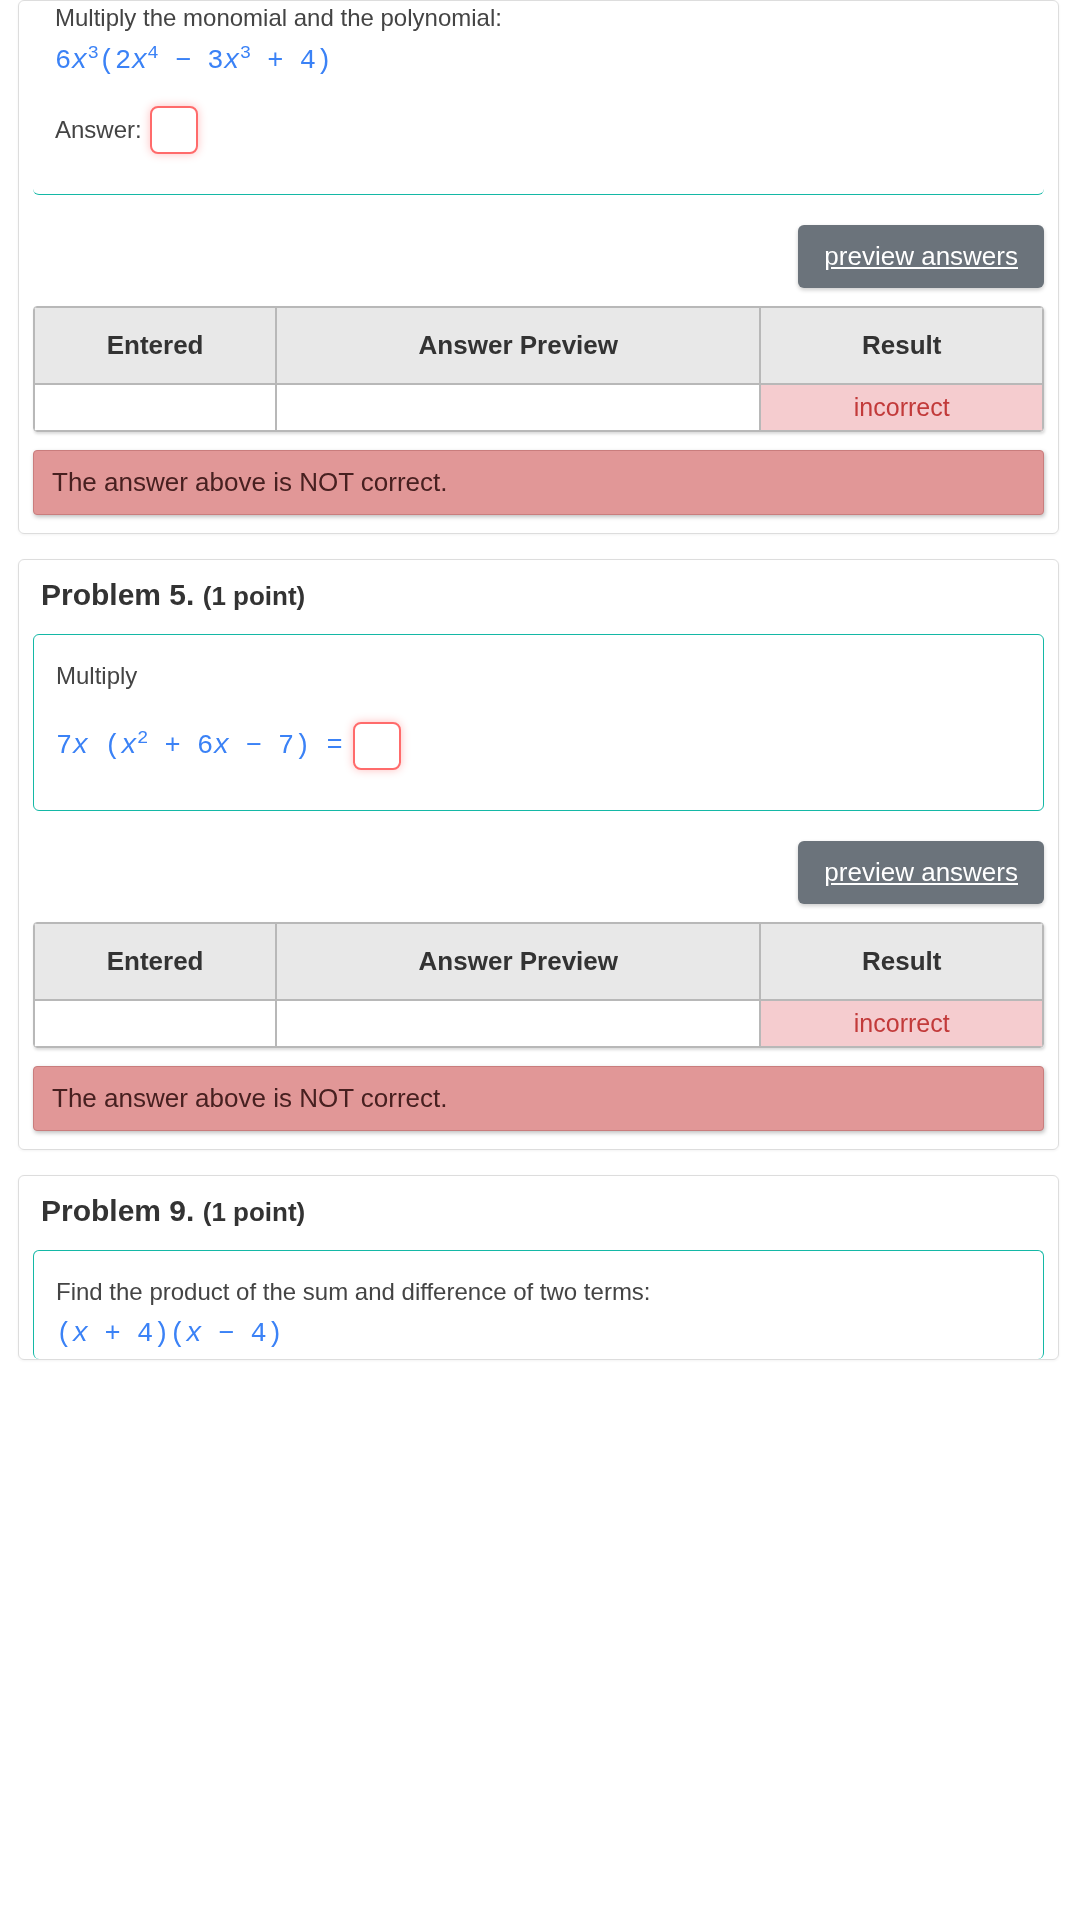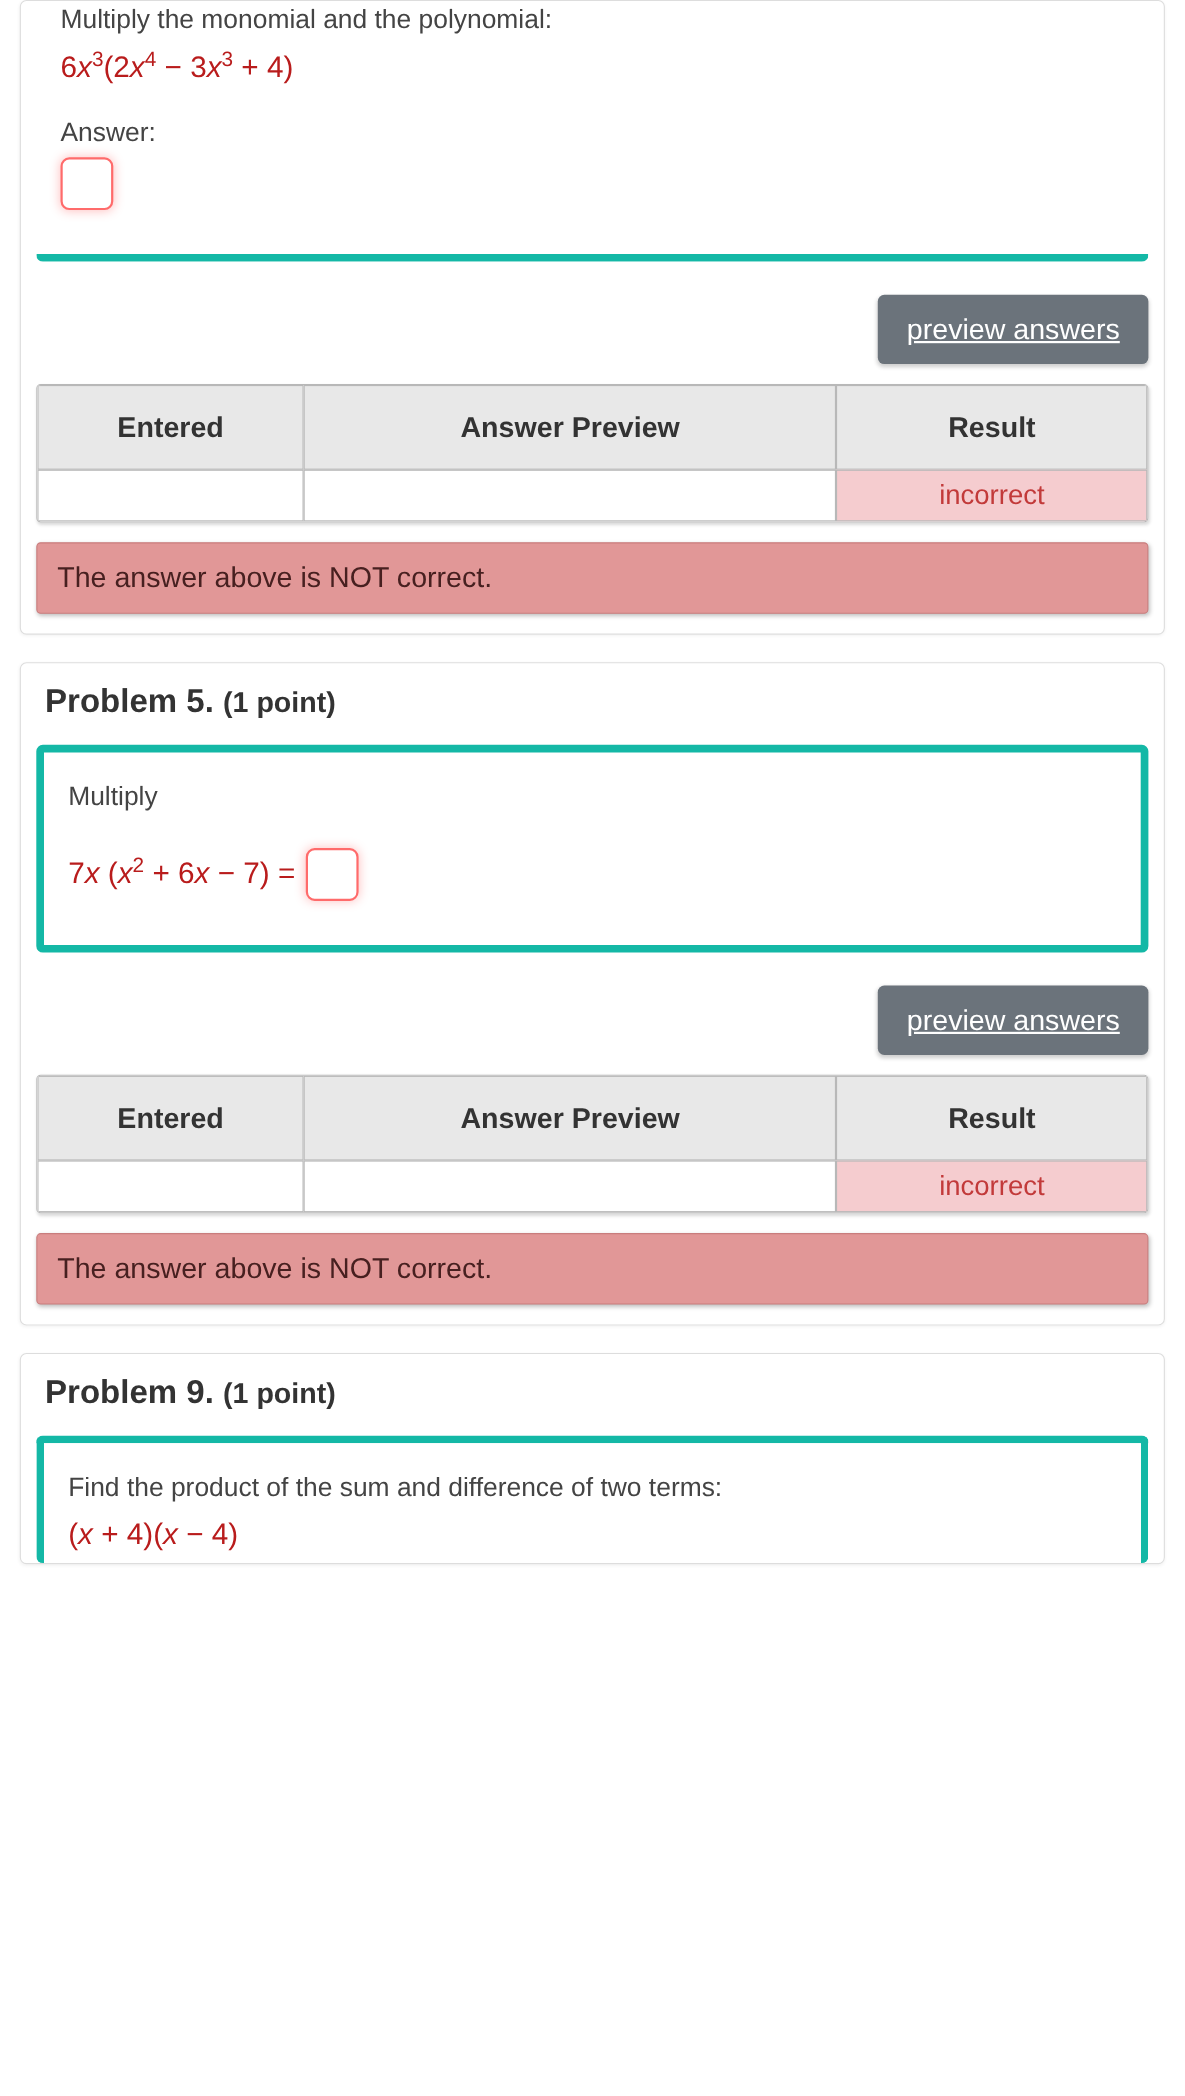"6x3(2x4 − 3x3 + 4)" .math { color: #b91c1c -> #3b82f6; font-family: Liberation Sans, sans-serif -> Liberation Mono, monospace }
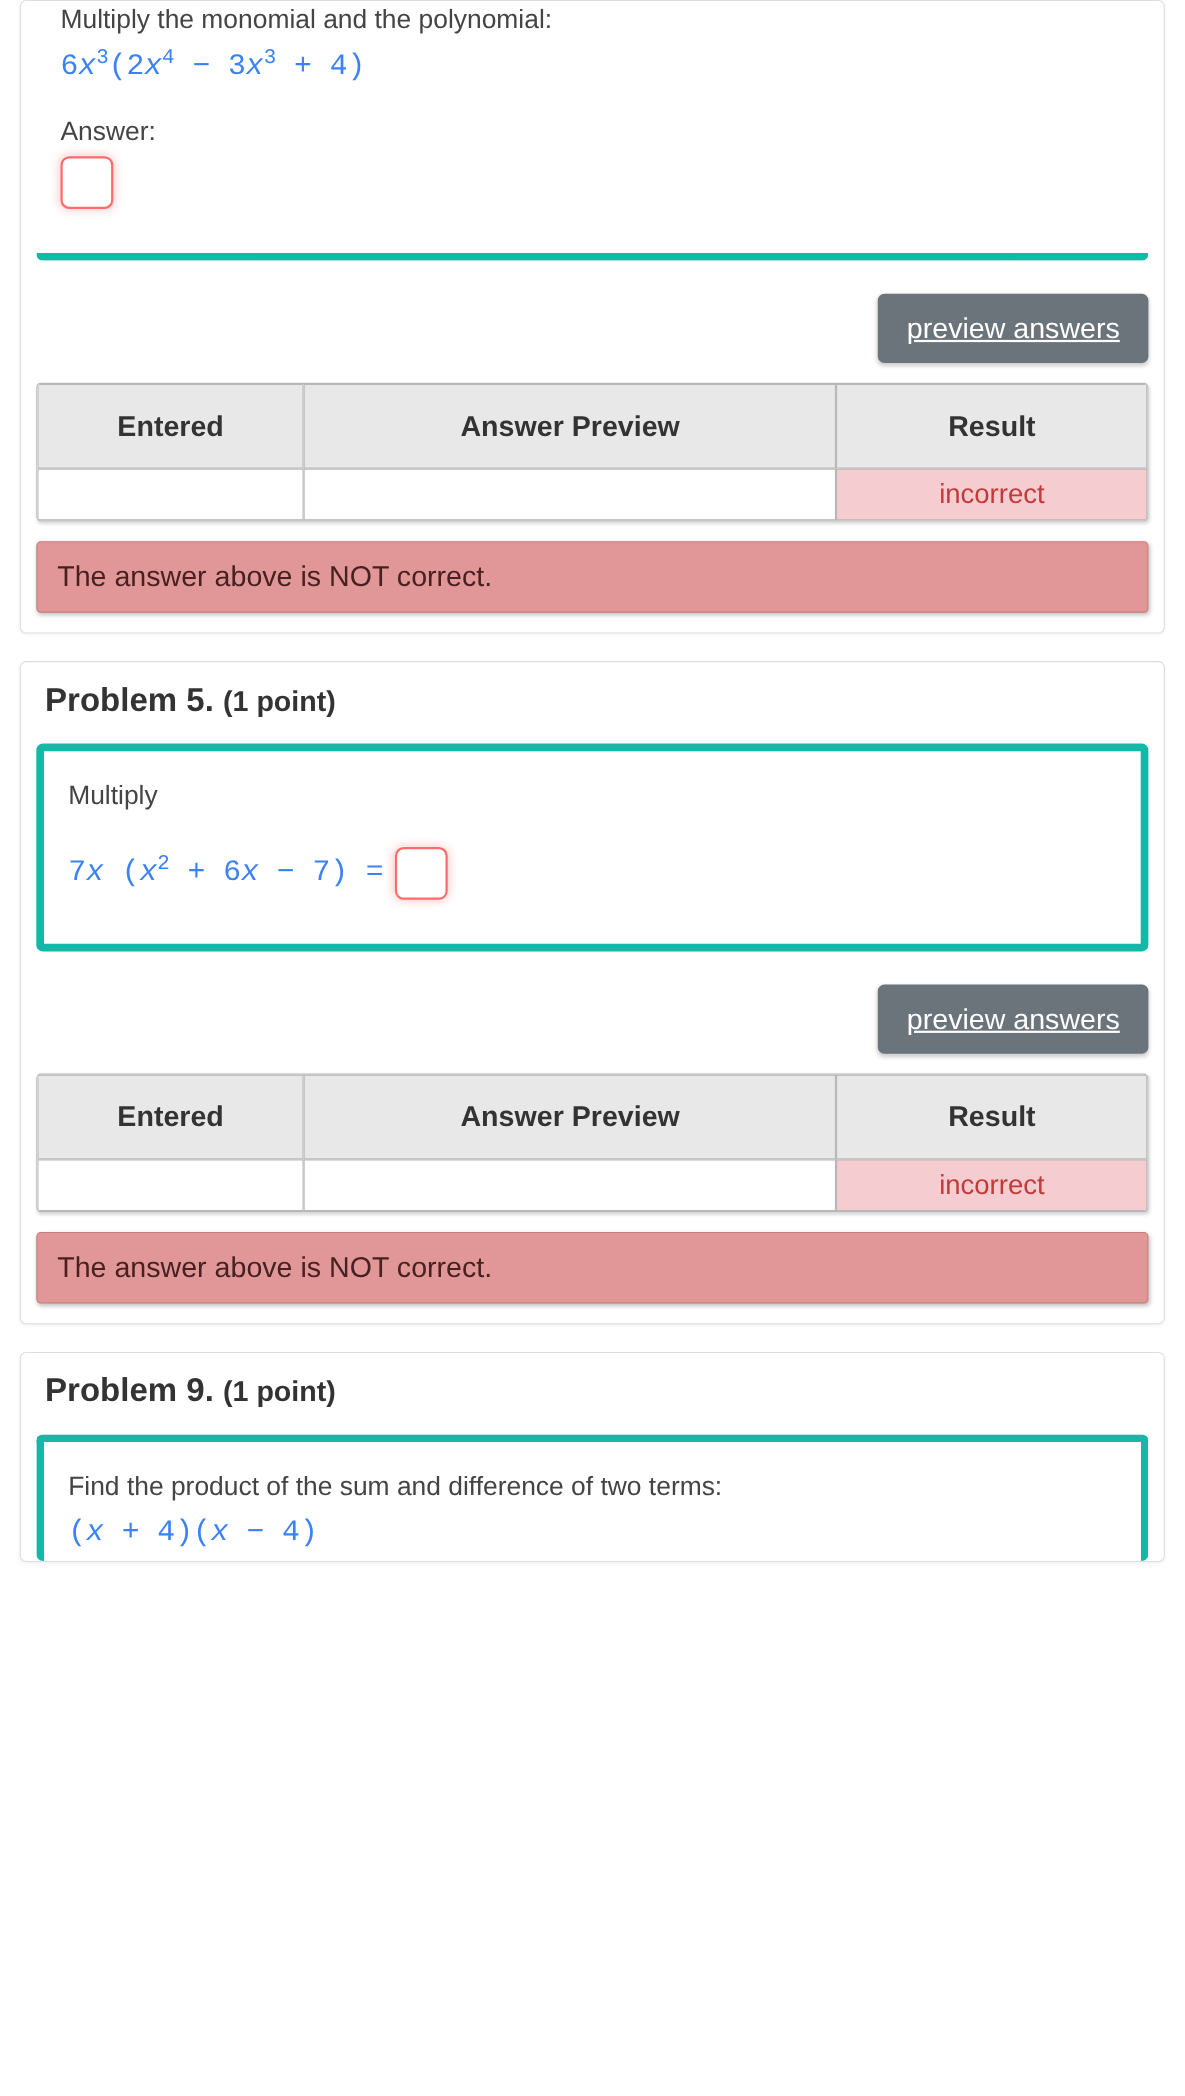"Answer:" .answer-row { align-items: flex-start -> center; flex-direction: column -> none }
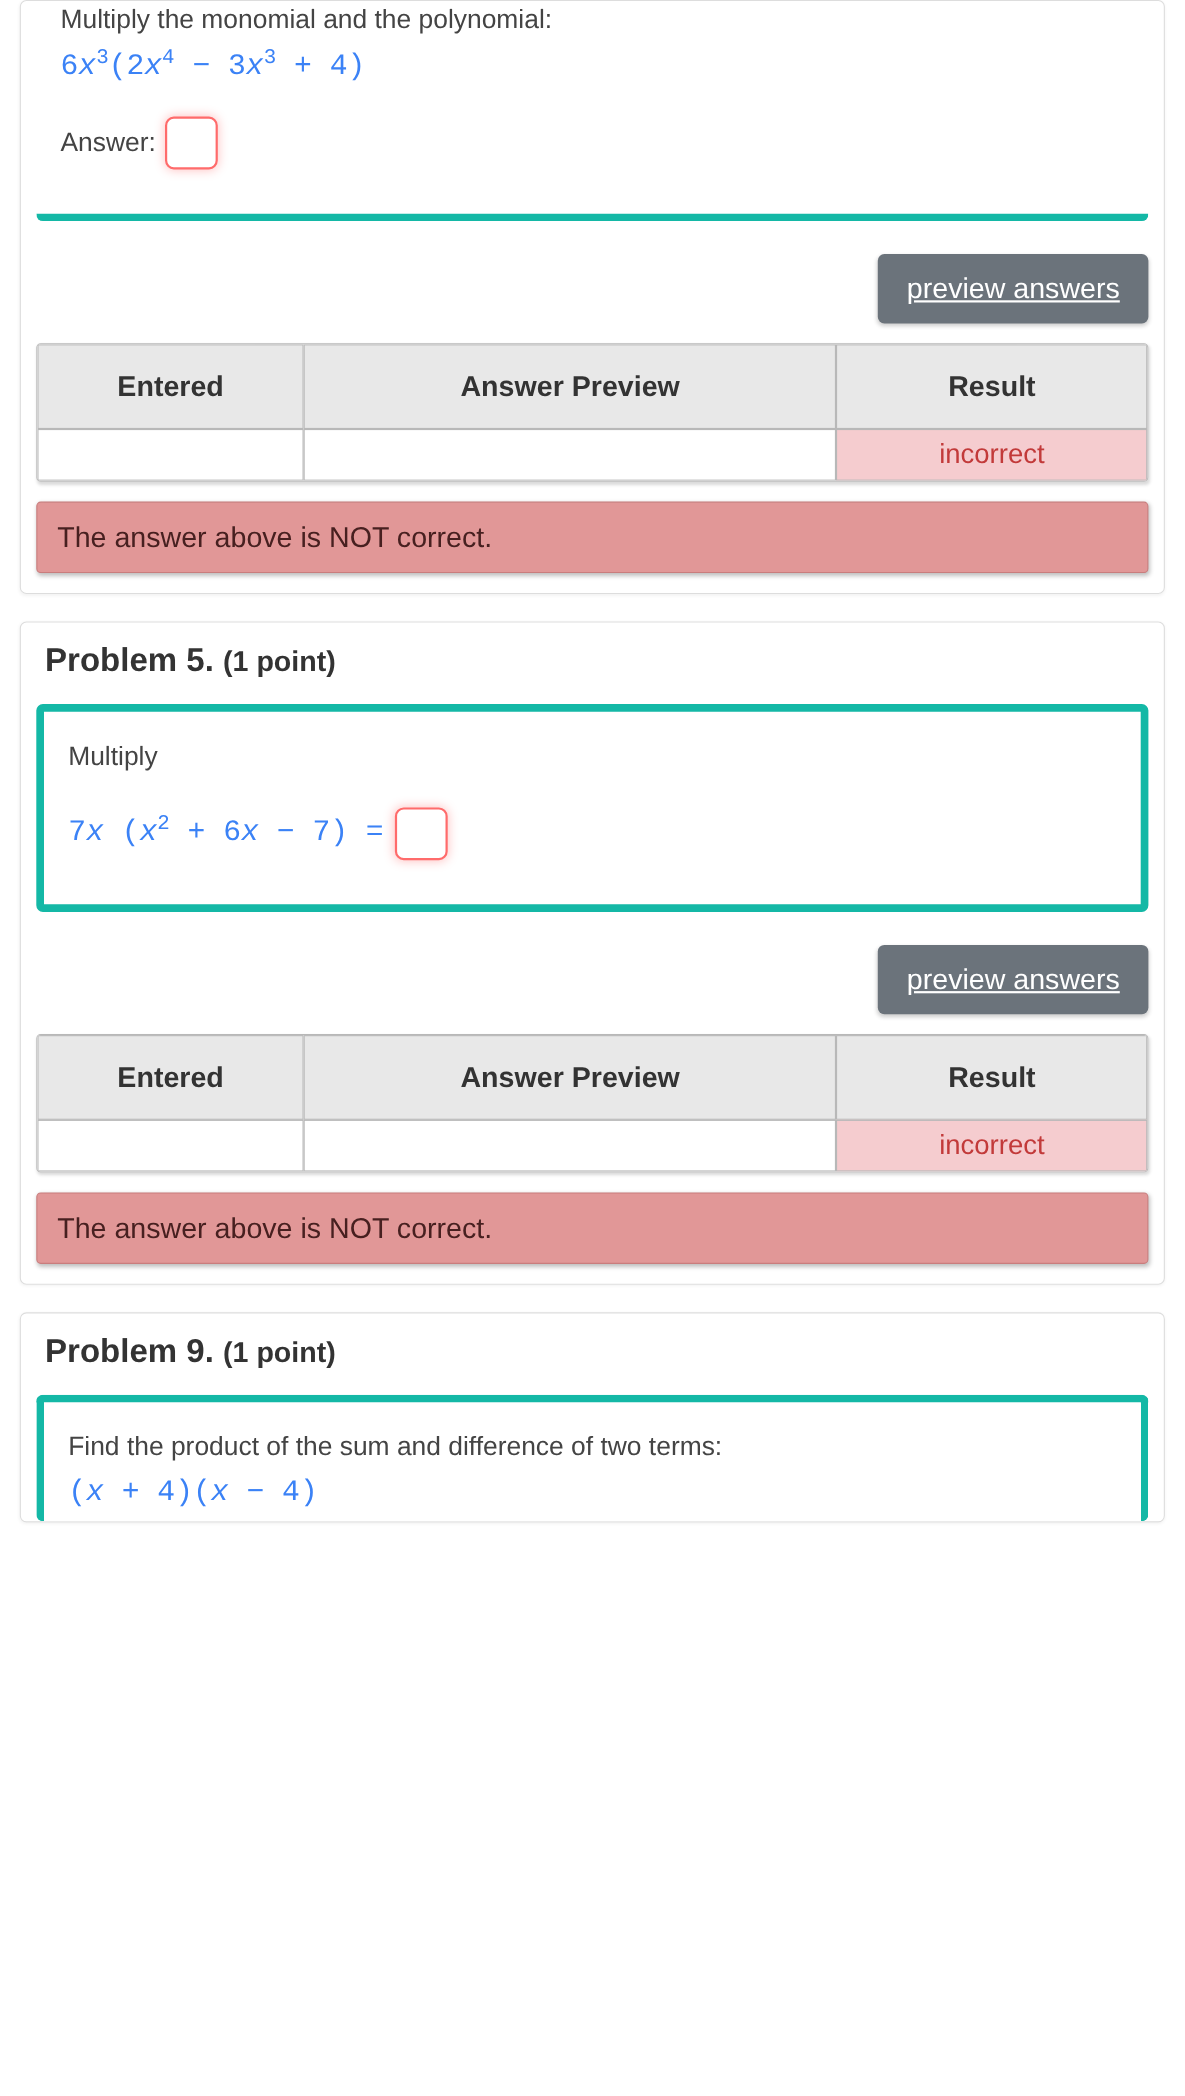"Multiply" .problem-body { border: 7px solid #14b8a6 -> 1px solid #14b8a6 }
